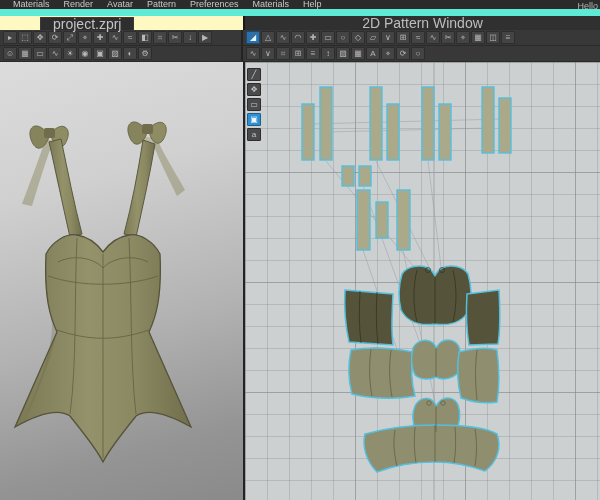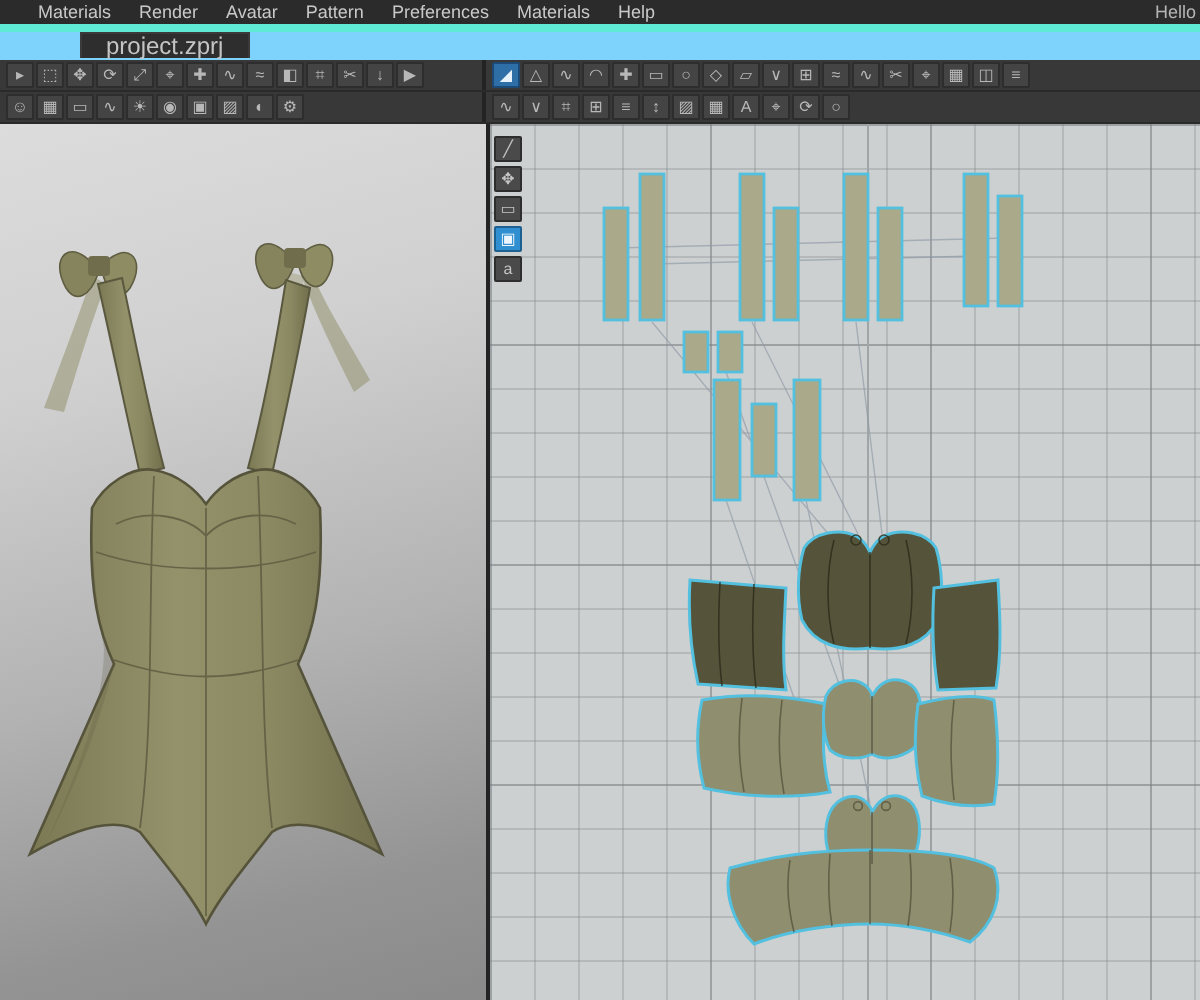"Materials" .menubar { border-bottom: 4px solid #5eead4 -> 7px solid #5eead4; padding: 0 12px -> 0 6px }
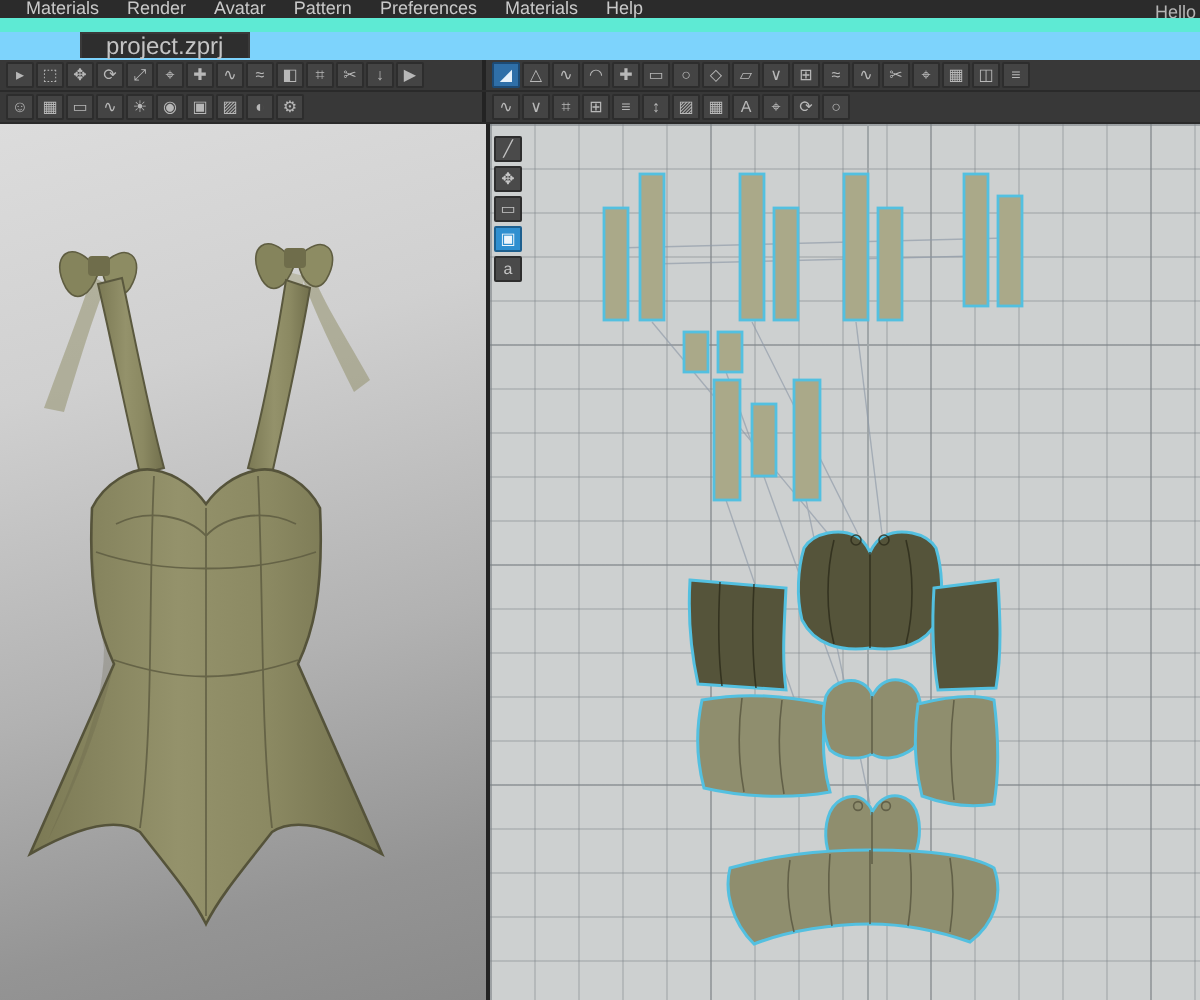"project.zprj" .tabbar { align-items: flex-start -> center; background: #7dd3fc -> #fef9c3; font-size: 12px -> 14px }
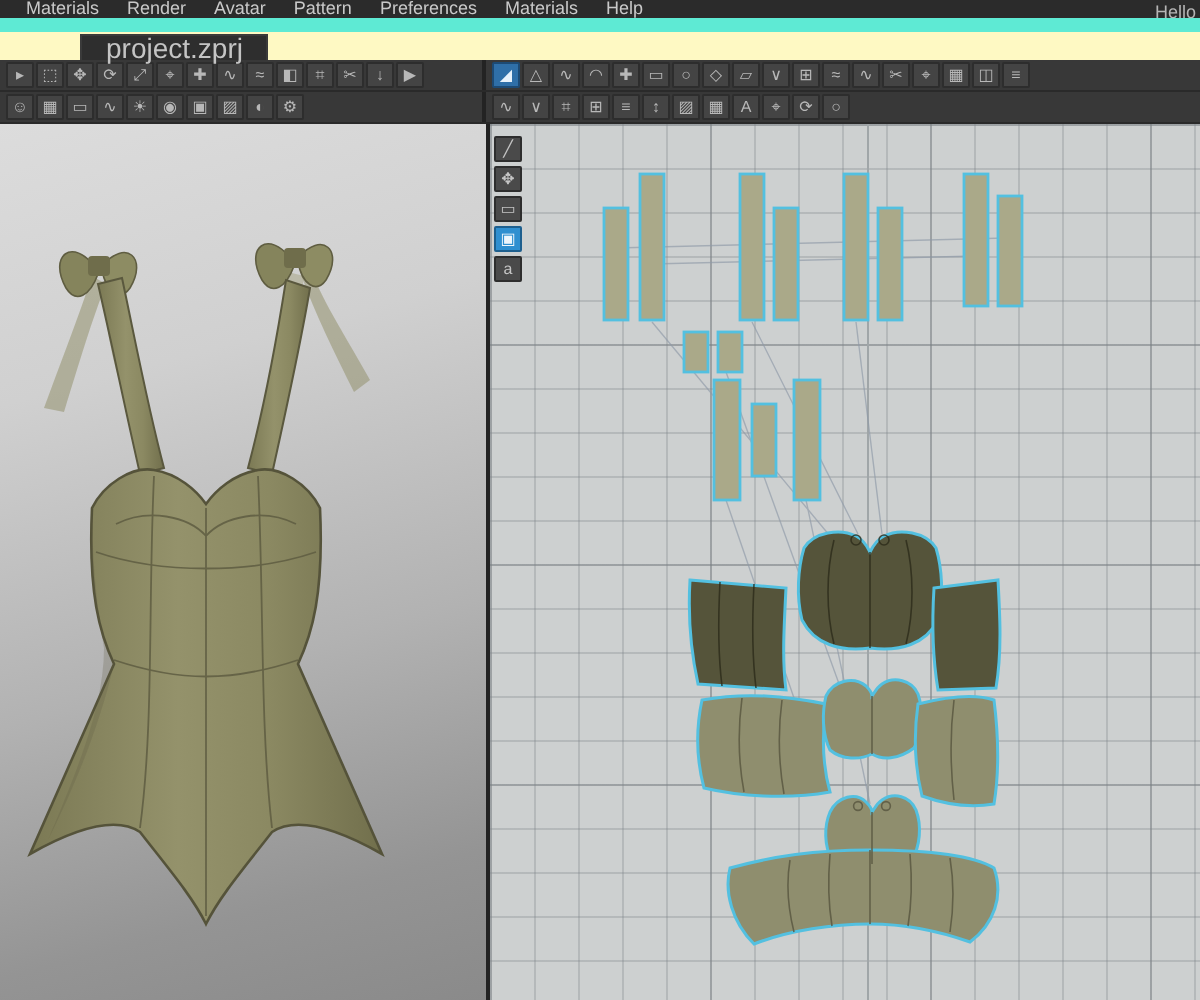"2D Pattern Window" div.right-title { html: none -> <div>2D Pattern Window</div> }
